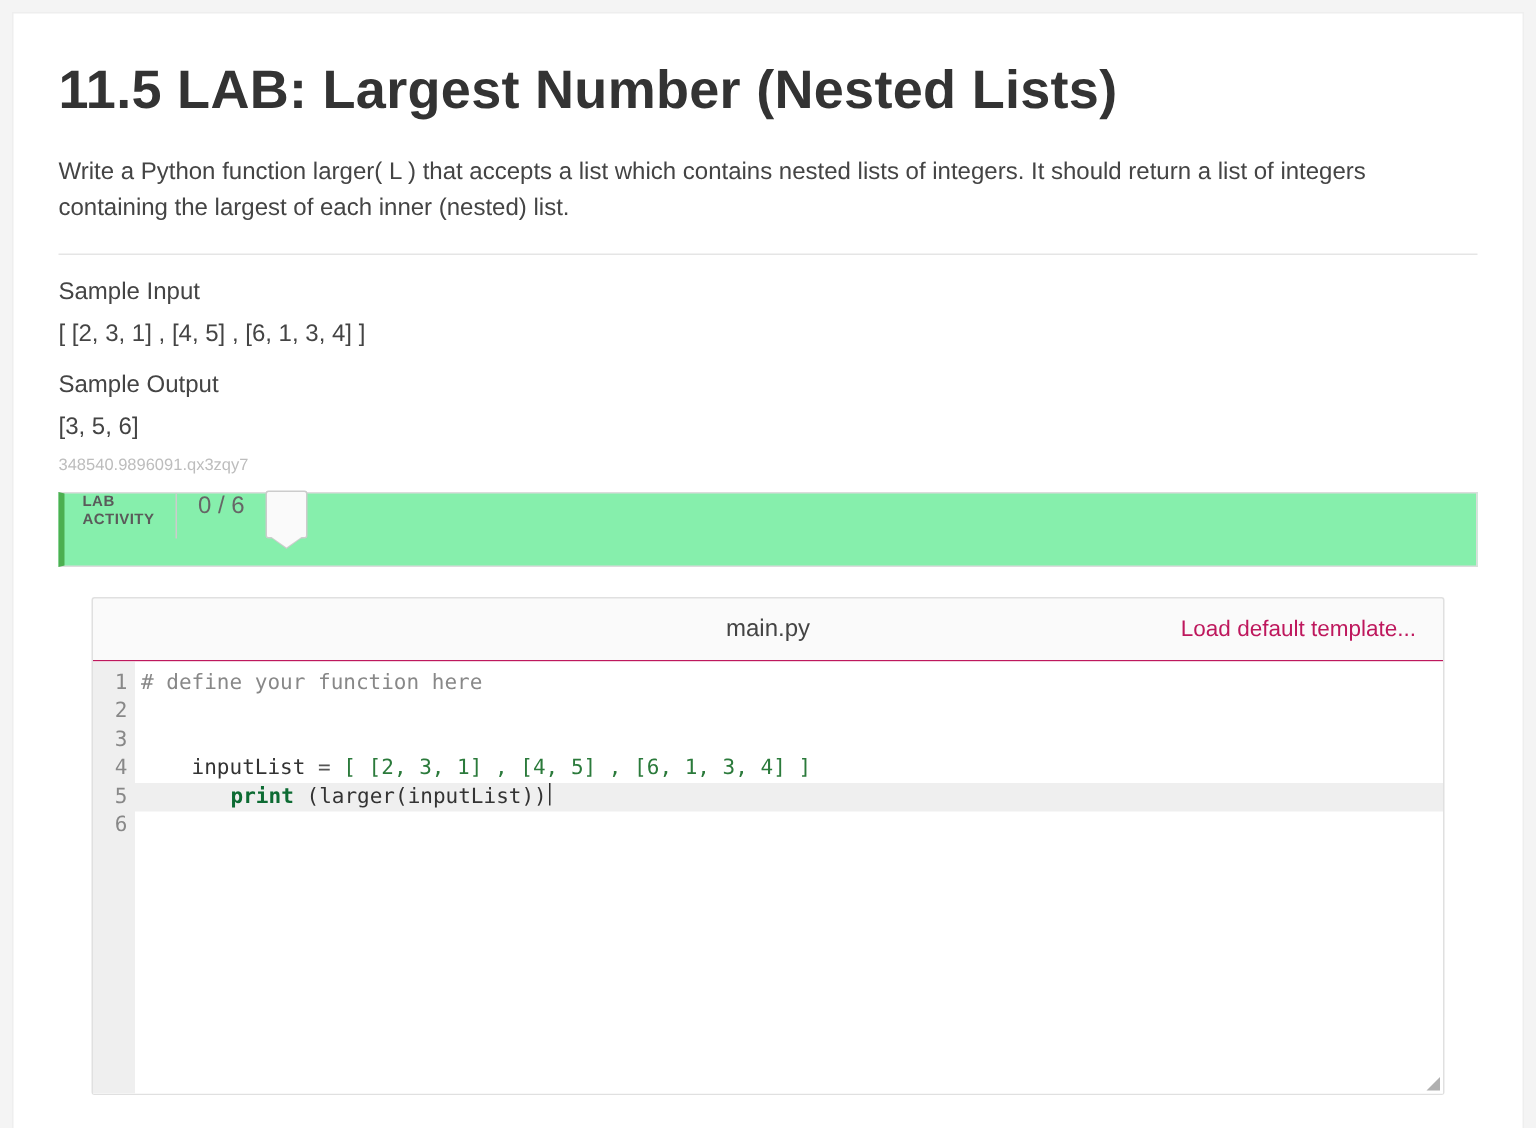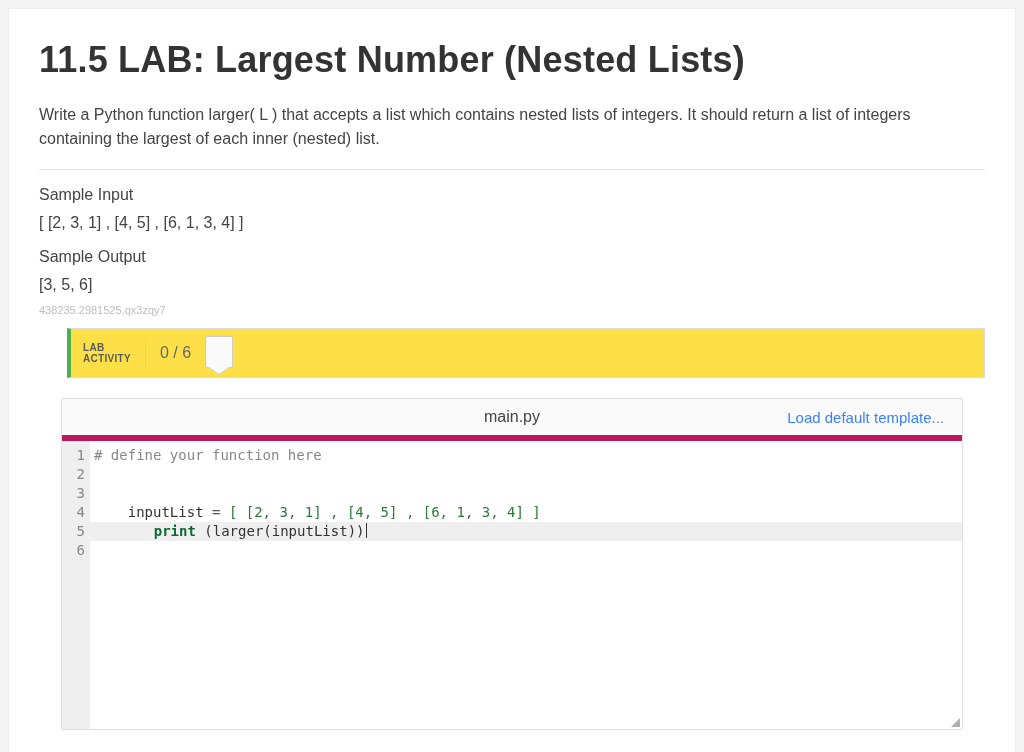"438235.2981525.qx3zqy7" div.refhash { text: 438235.2981525.qx3zqy7 -> 348540.9896091.qx3zqy7 }
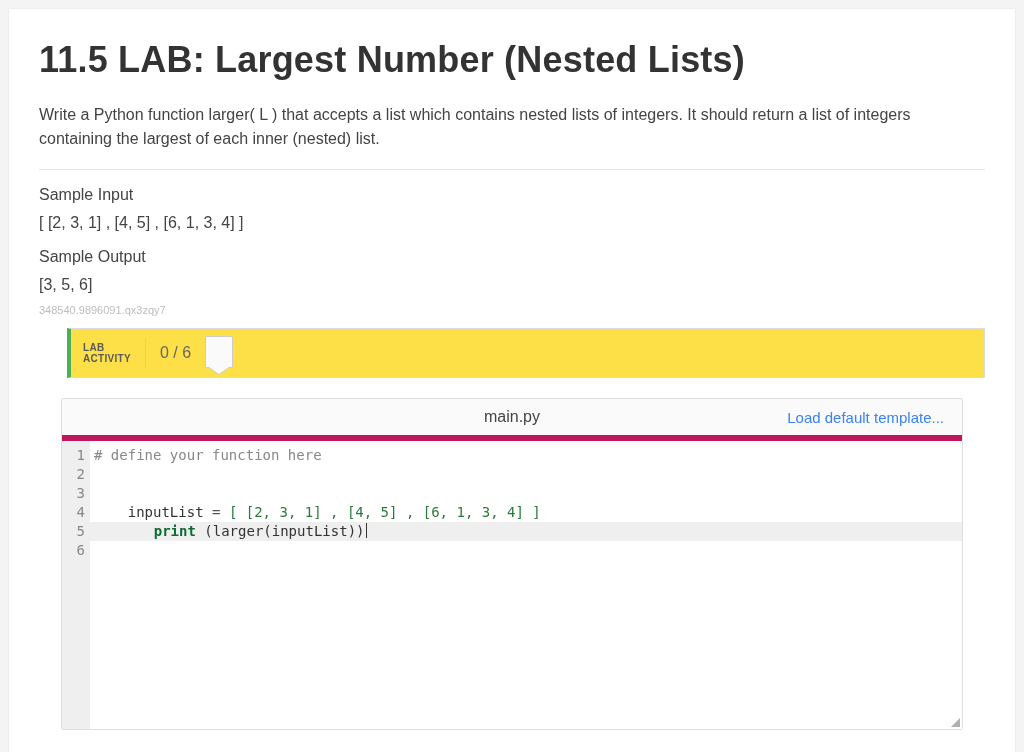"LAB" .lab-activity-bar { align-items: center -> none; background: #fde047 -> #86efac; margin-left: 28px -> none }
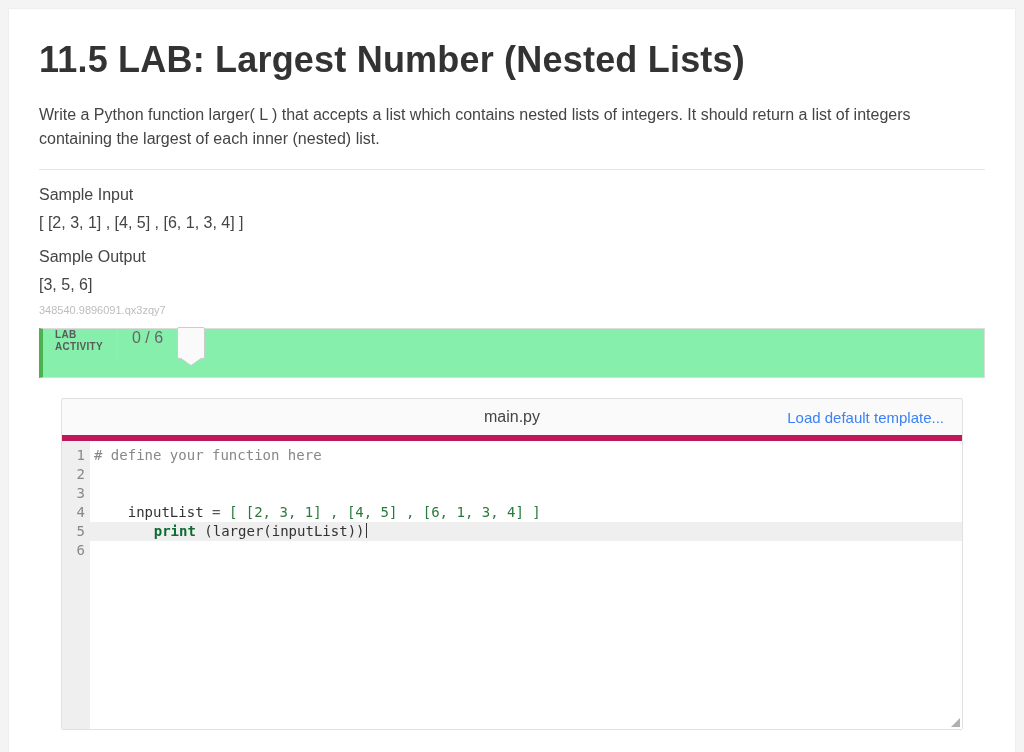"main.py" .editor-header { border-bottom: 6px solid #be185d -> 1px solid #be185d }
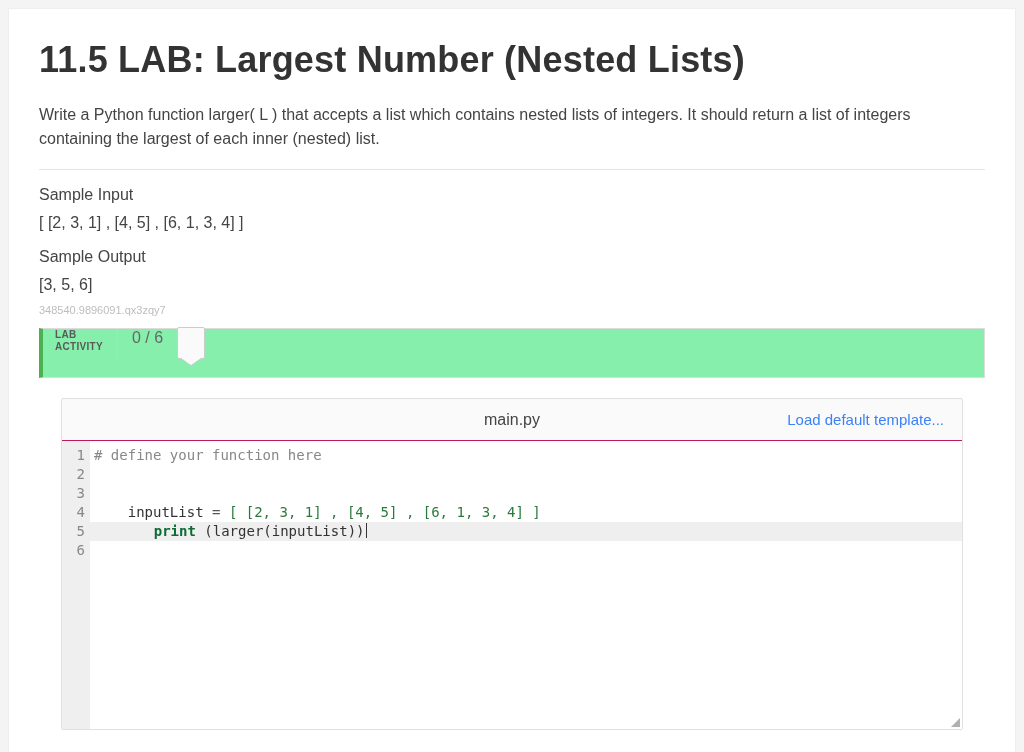"Load default template..." .load-template { color: #3b82f6 -> #be185d }
